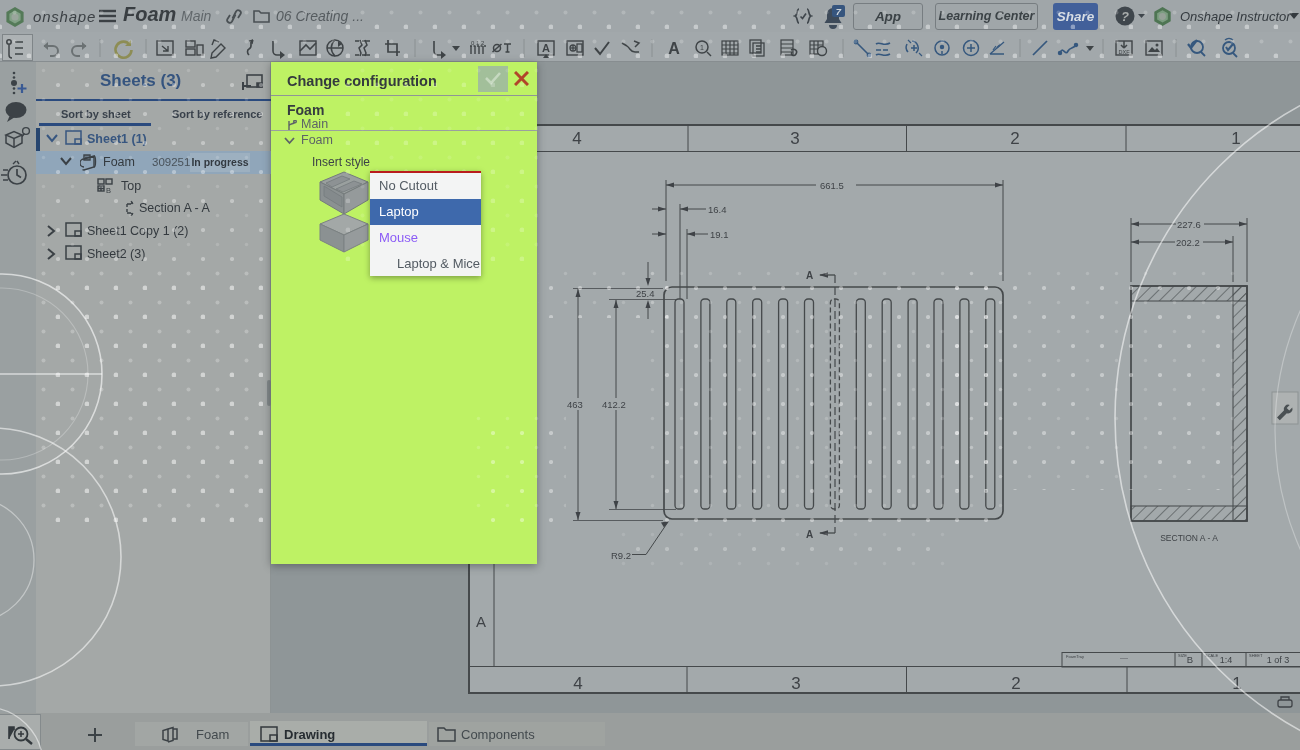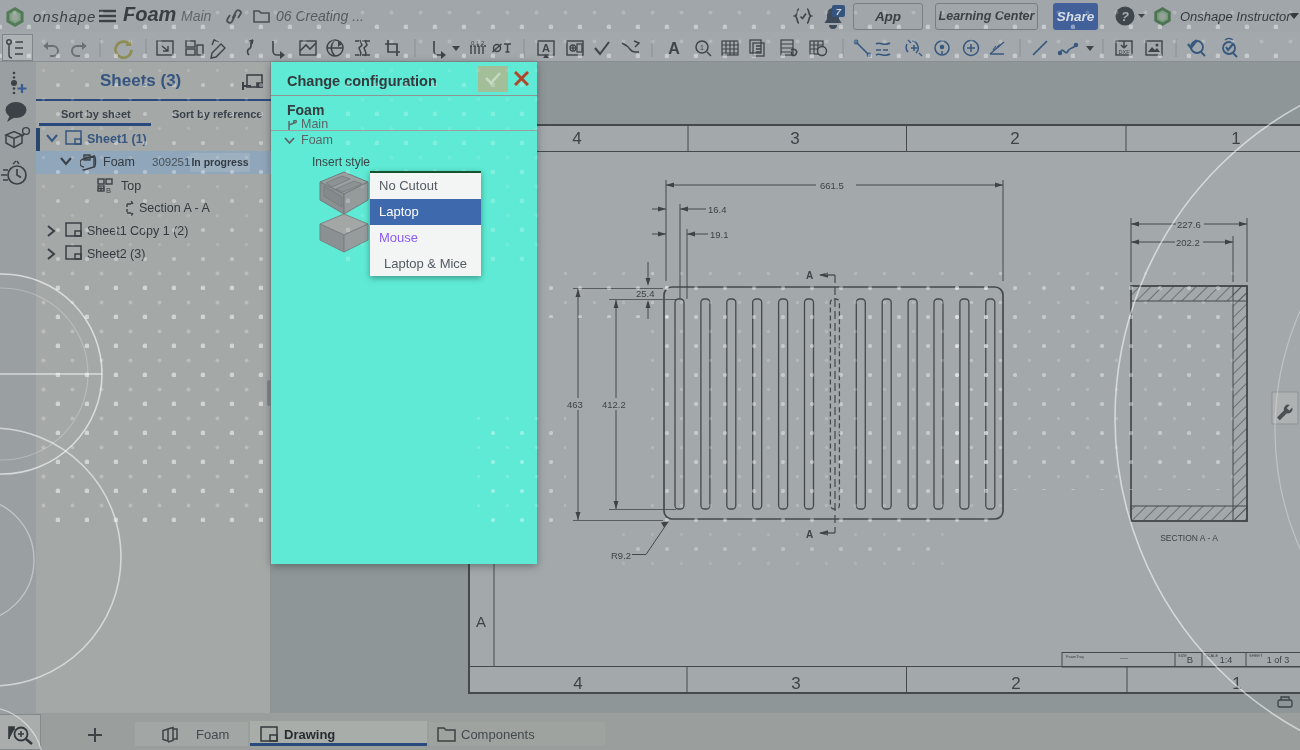"Change configuration" #dialog { background: #5eead4 -> #bef264 }
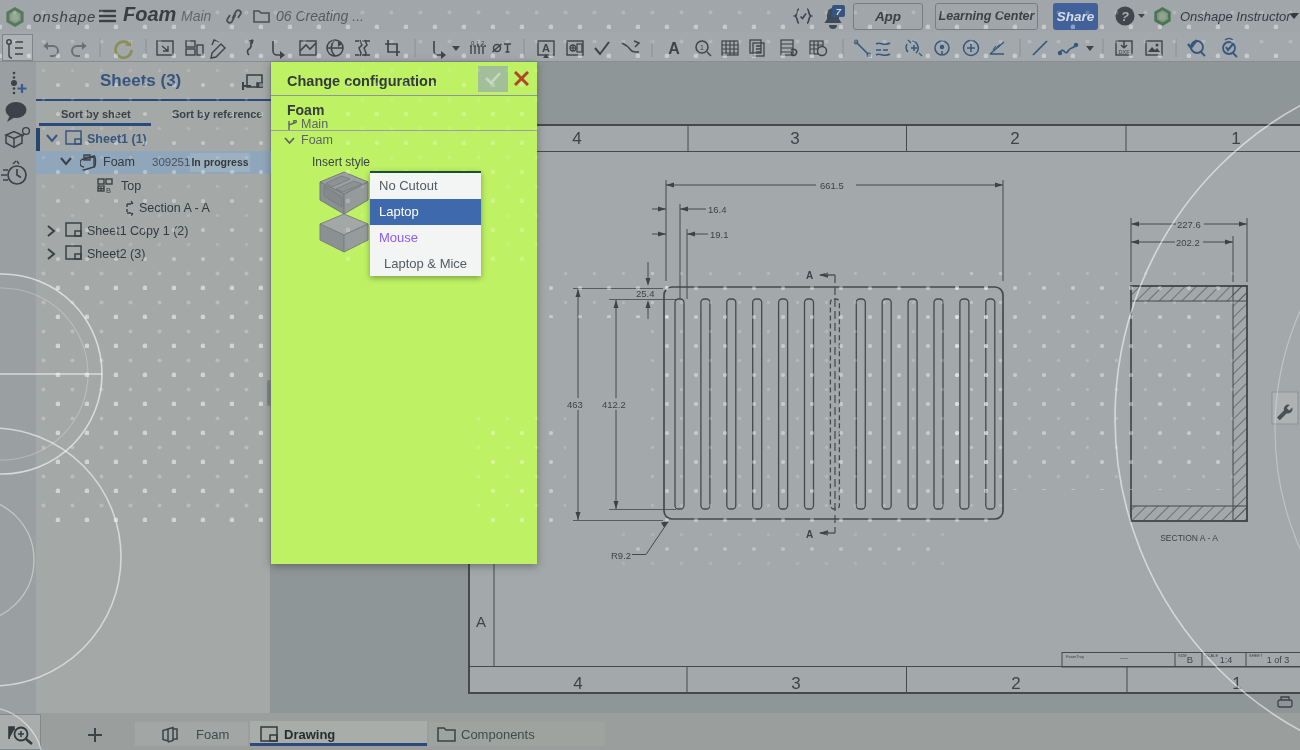"No Cutout" #dropdown { border-top: 2px solid #14532d -> 2px solid #b91c1c }
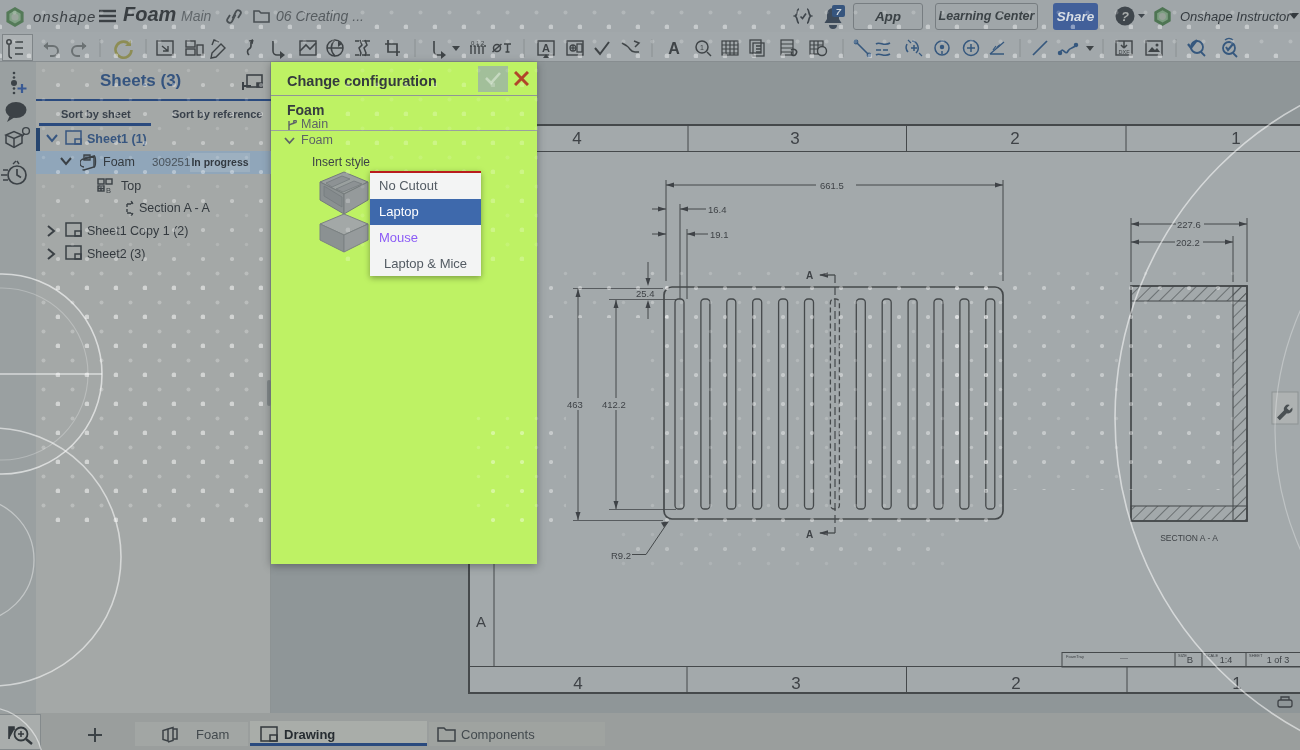"Laptop & Mice" div { padding-left: 14px -> 27px }
